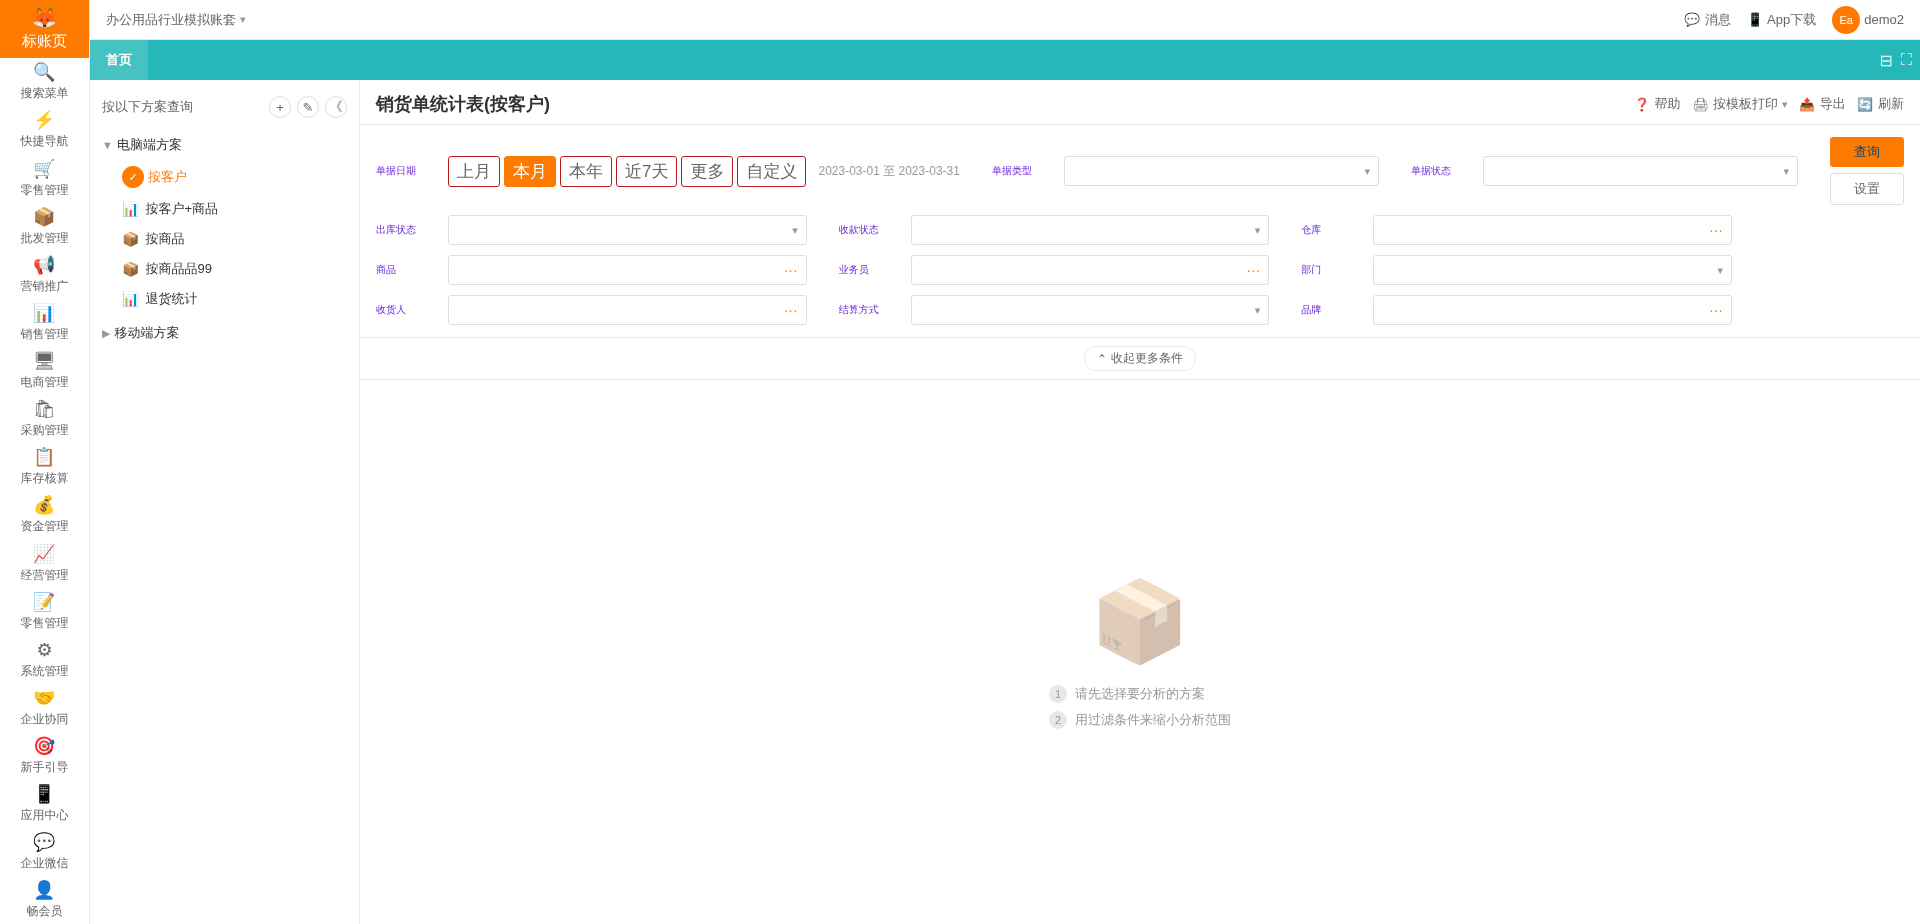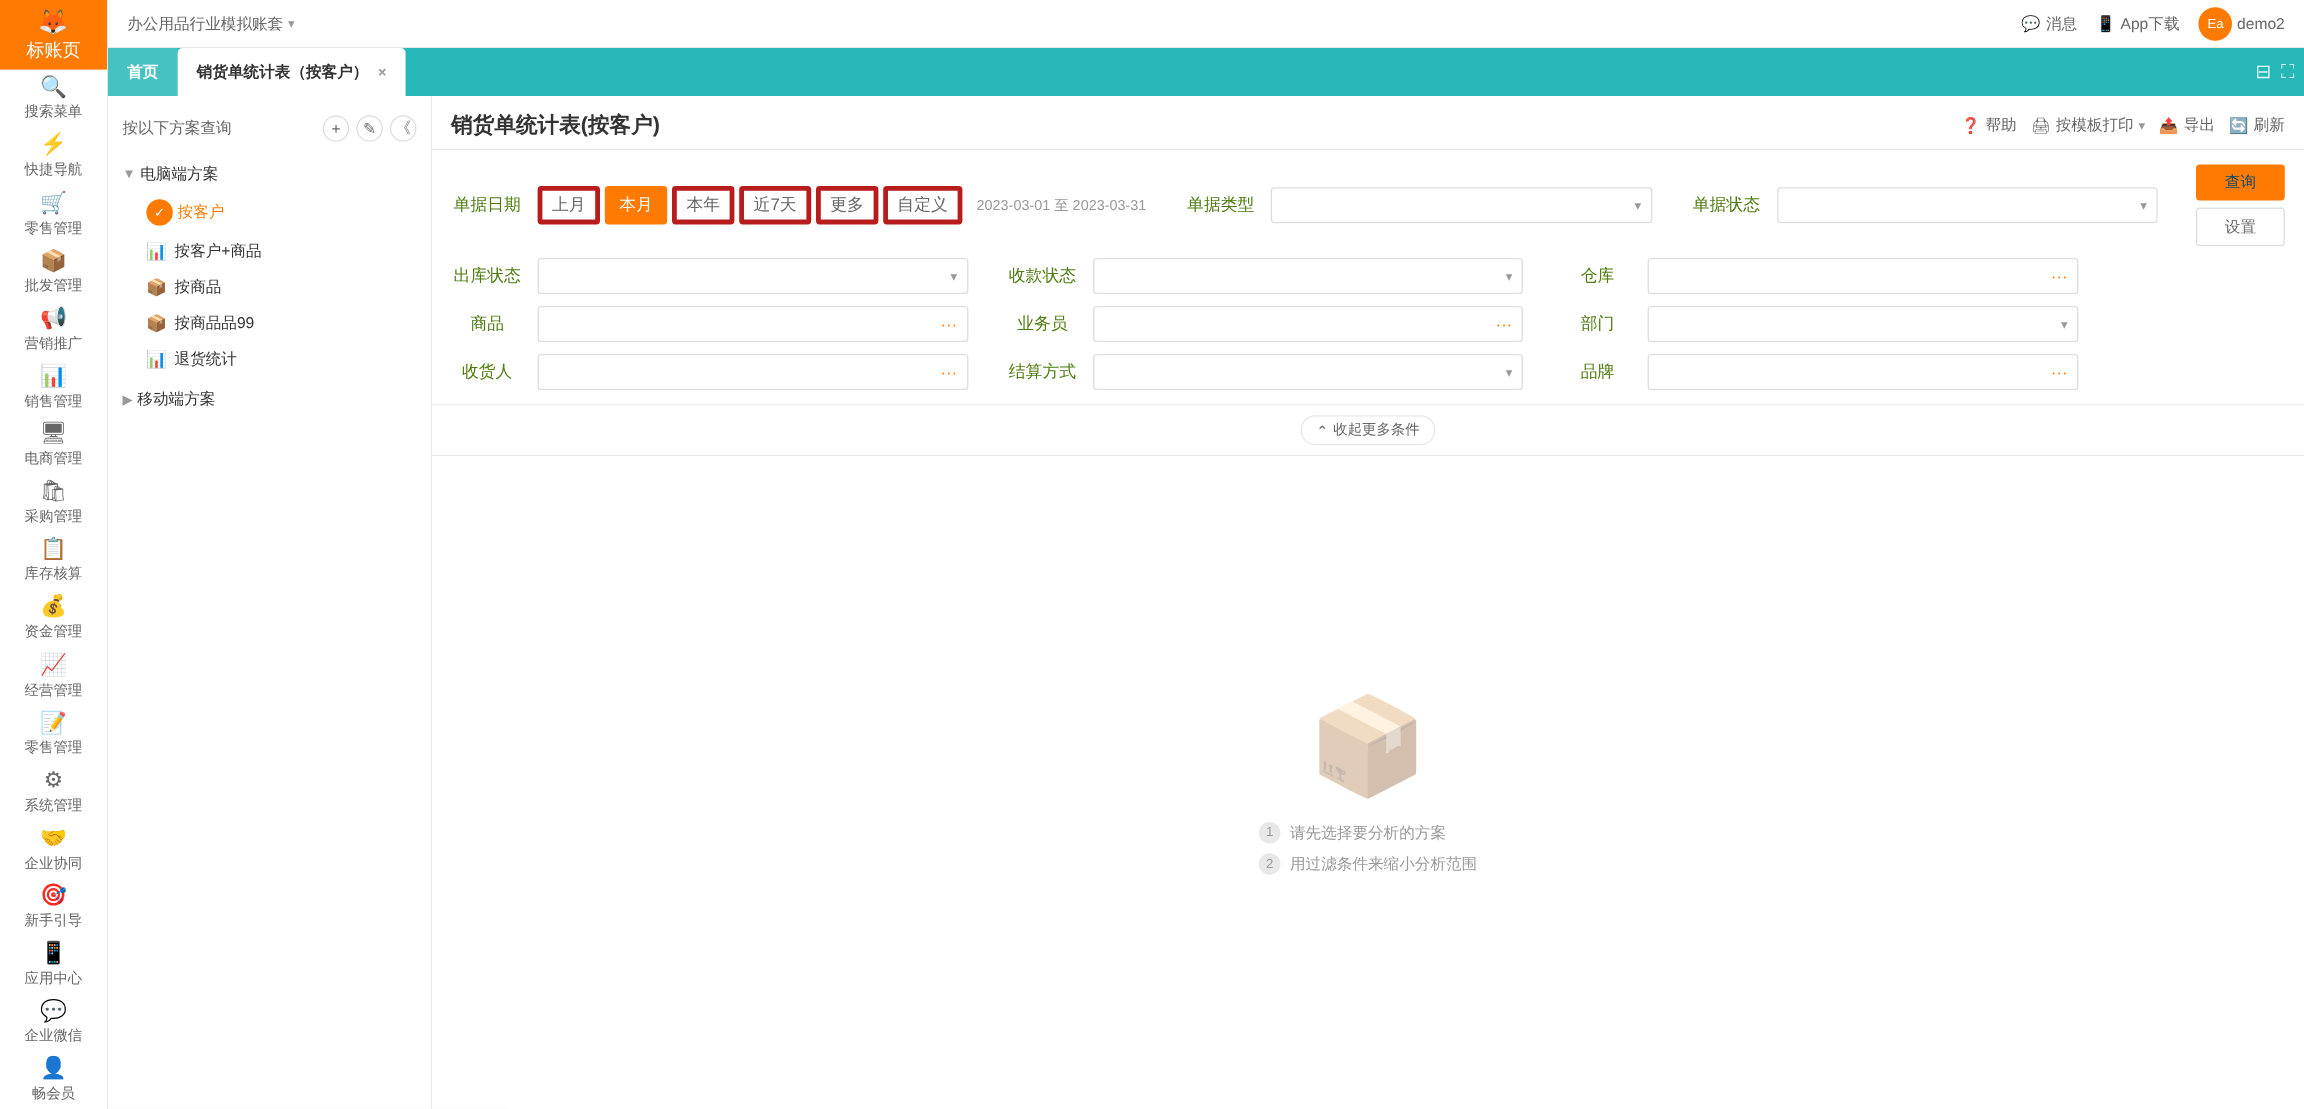"销货单统计表（按客户）" div.tab-item { html: <div> <span>销货单统计表（按客户）</span> <span>×</span> </div> -> none }
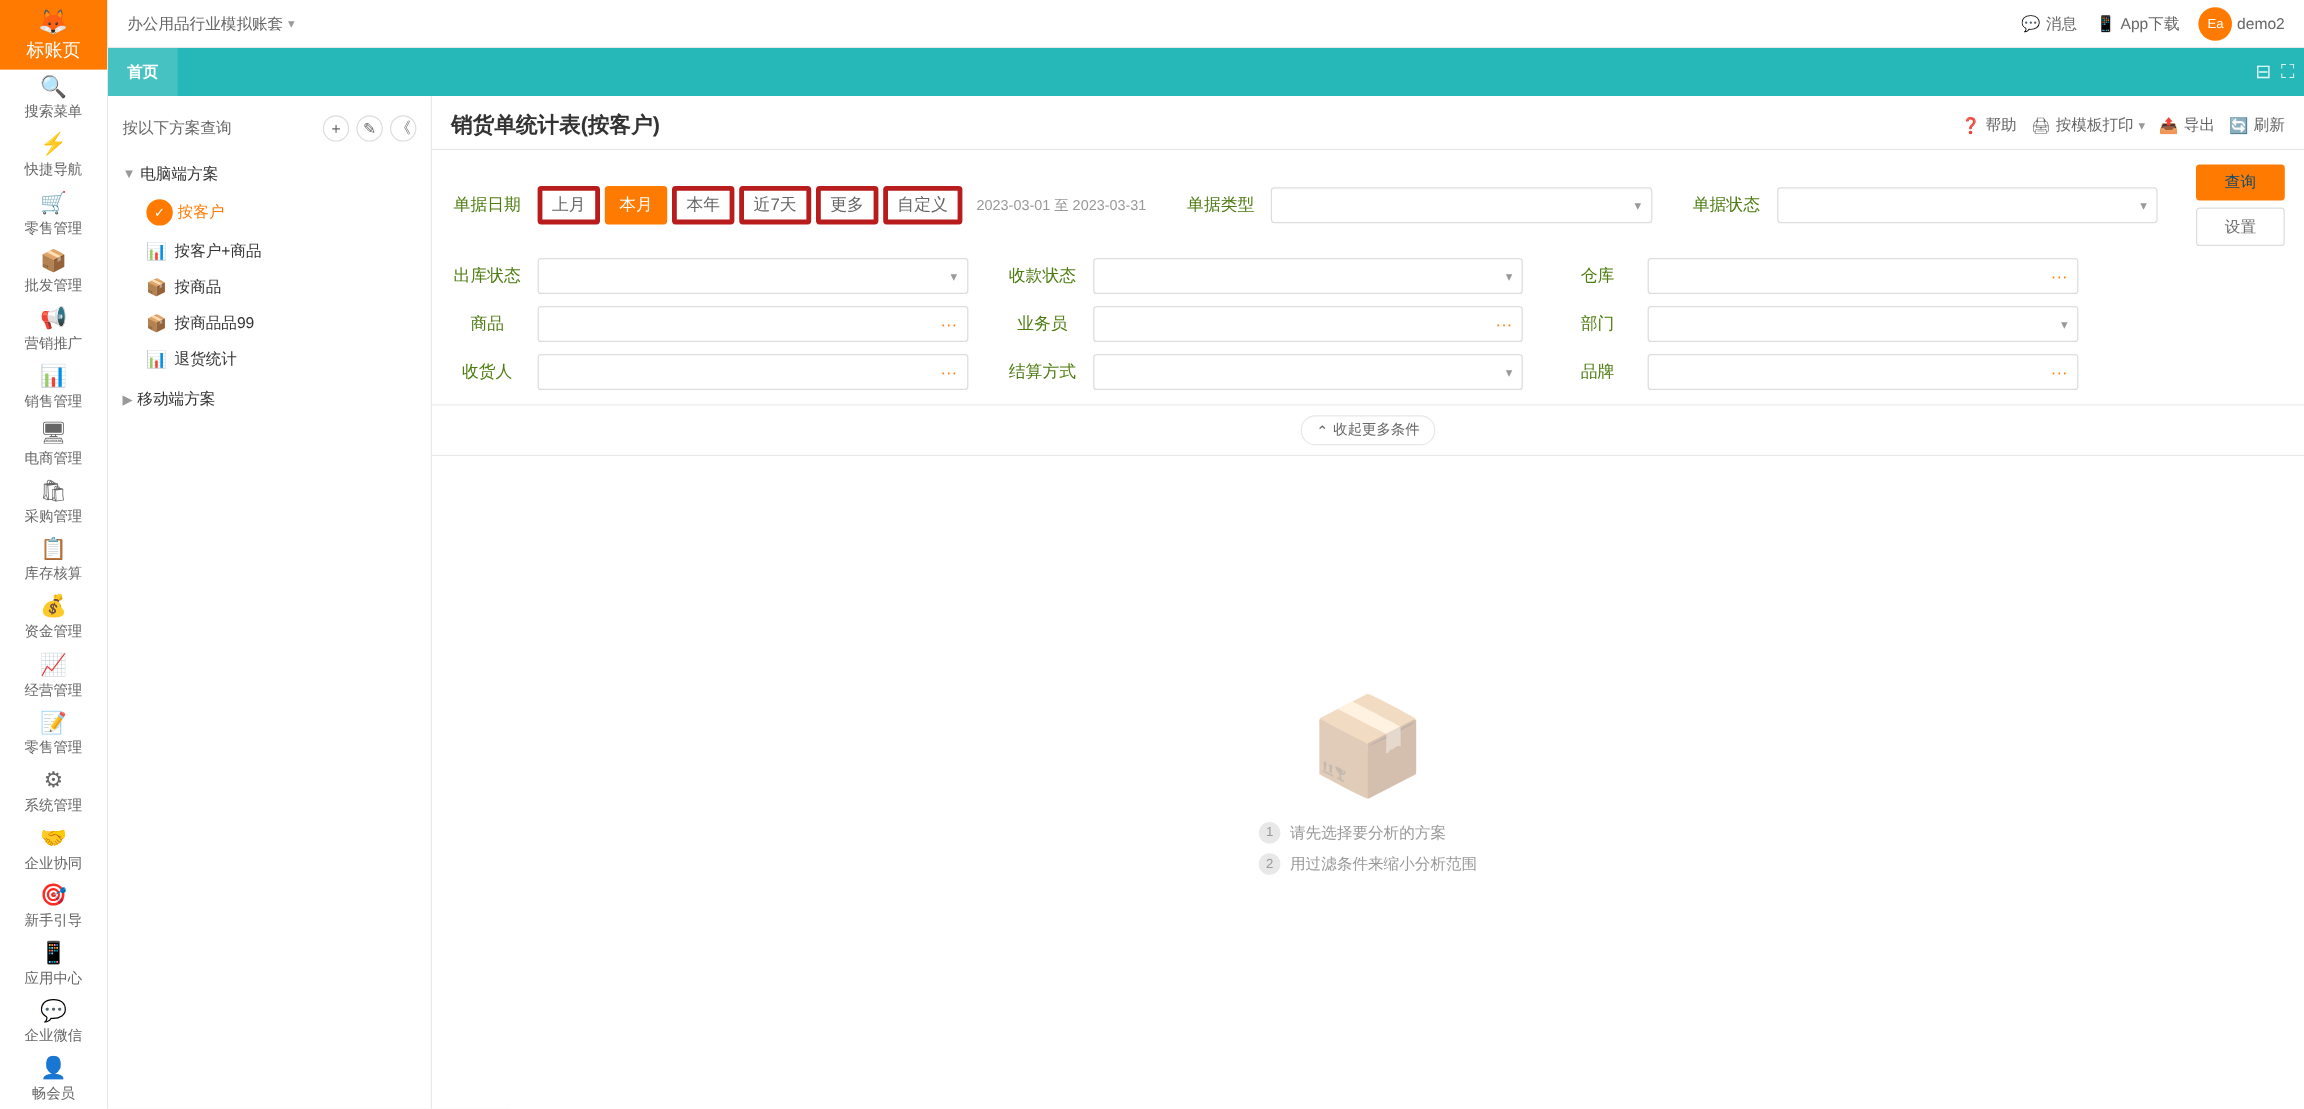"单据日期" .filter-label { color: #4d7c0f -> #6d28d9; font-size: 14px -> 10px; text-align: center -> left }
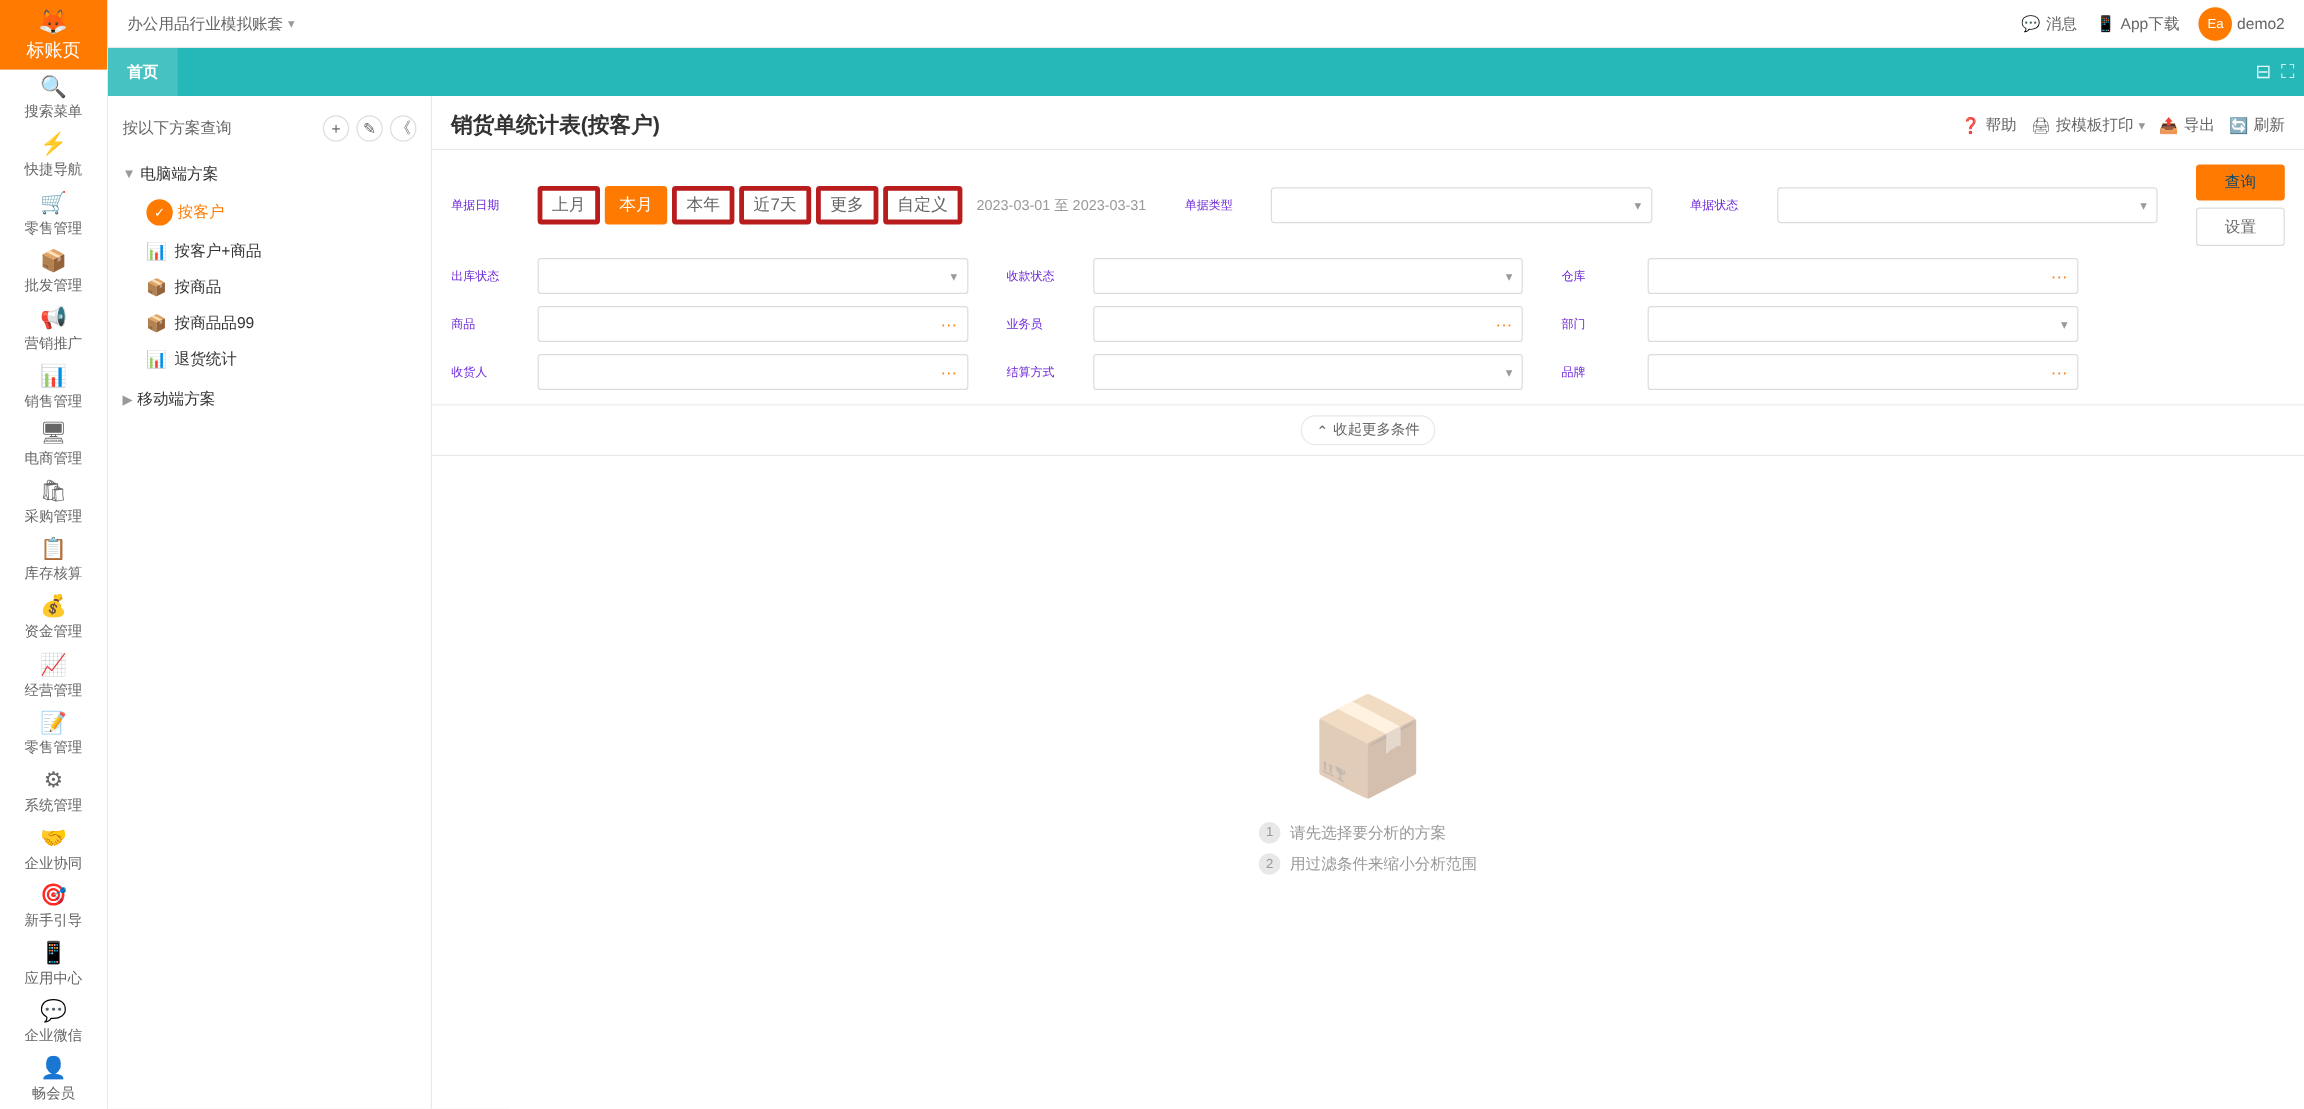"上月" .date-btn { border: 4px solid #b91c1c -> 1px solid #b91c1c; font-size: 14px -> 17px }
